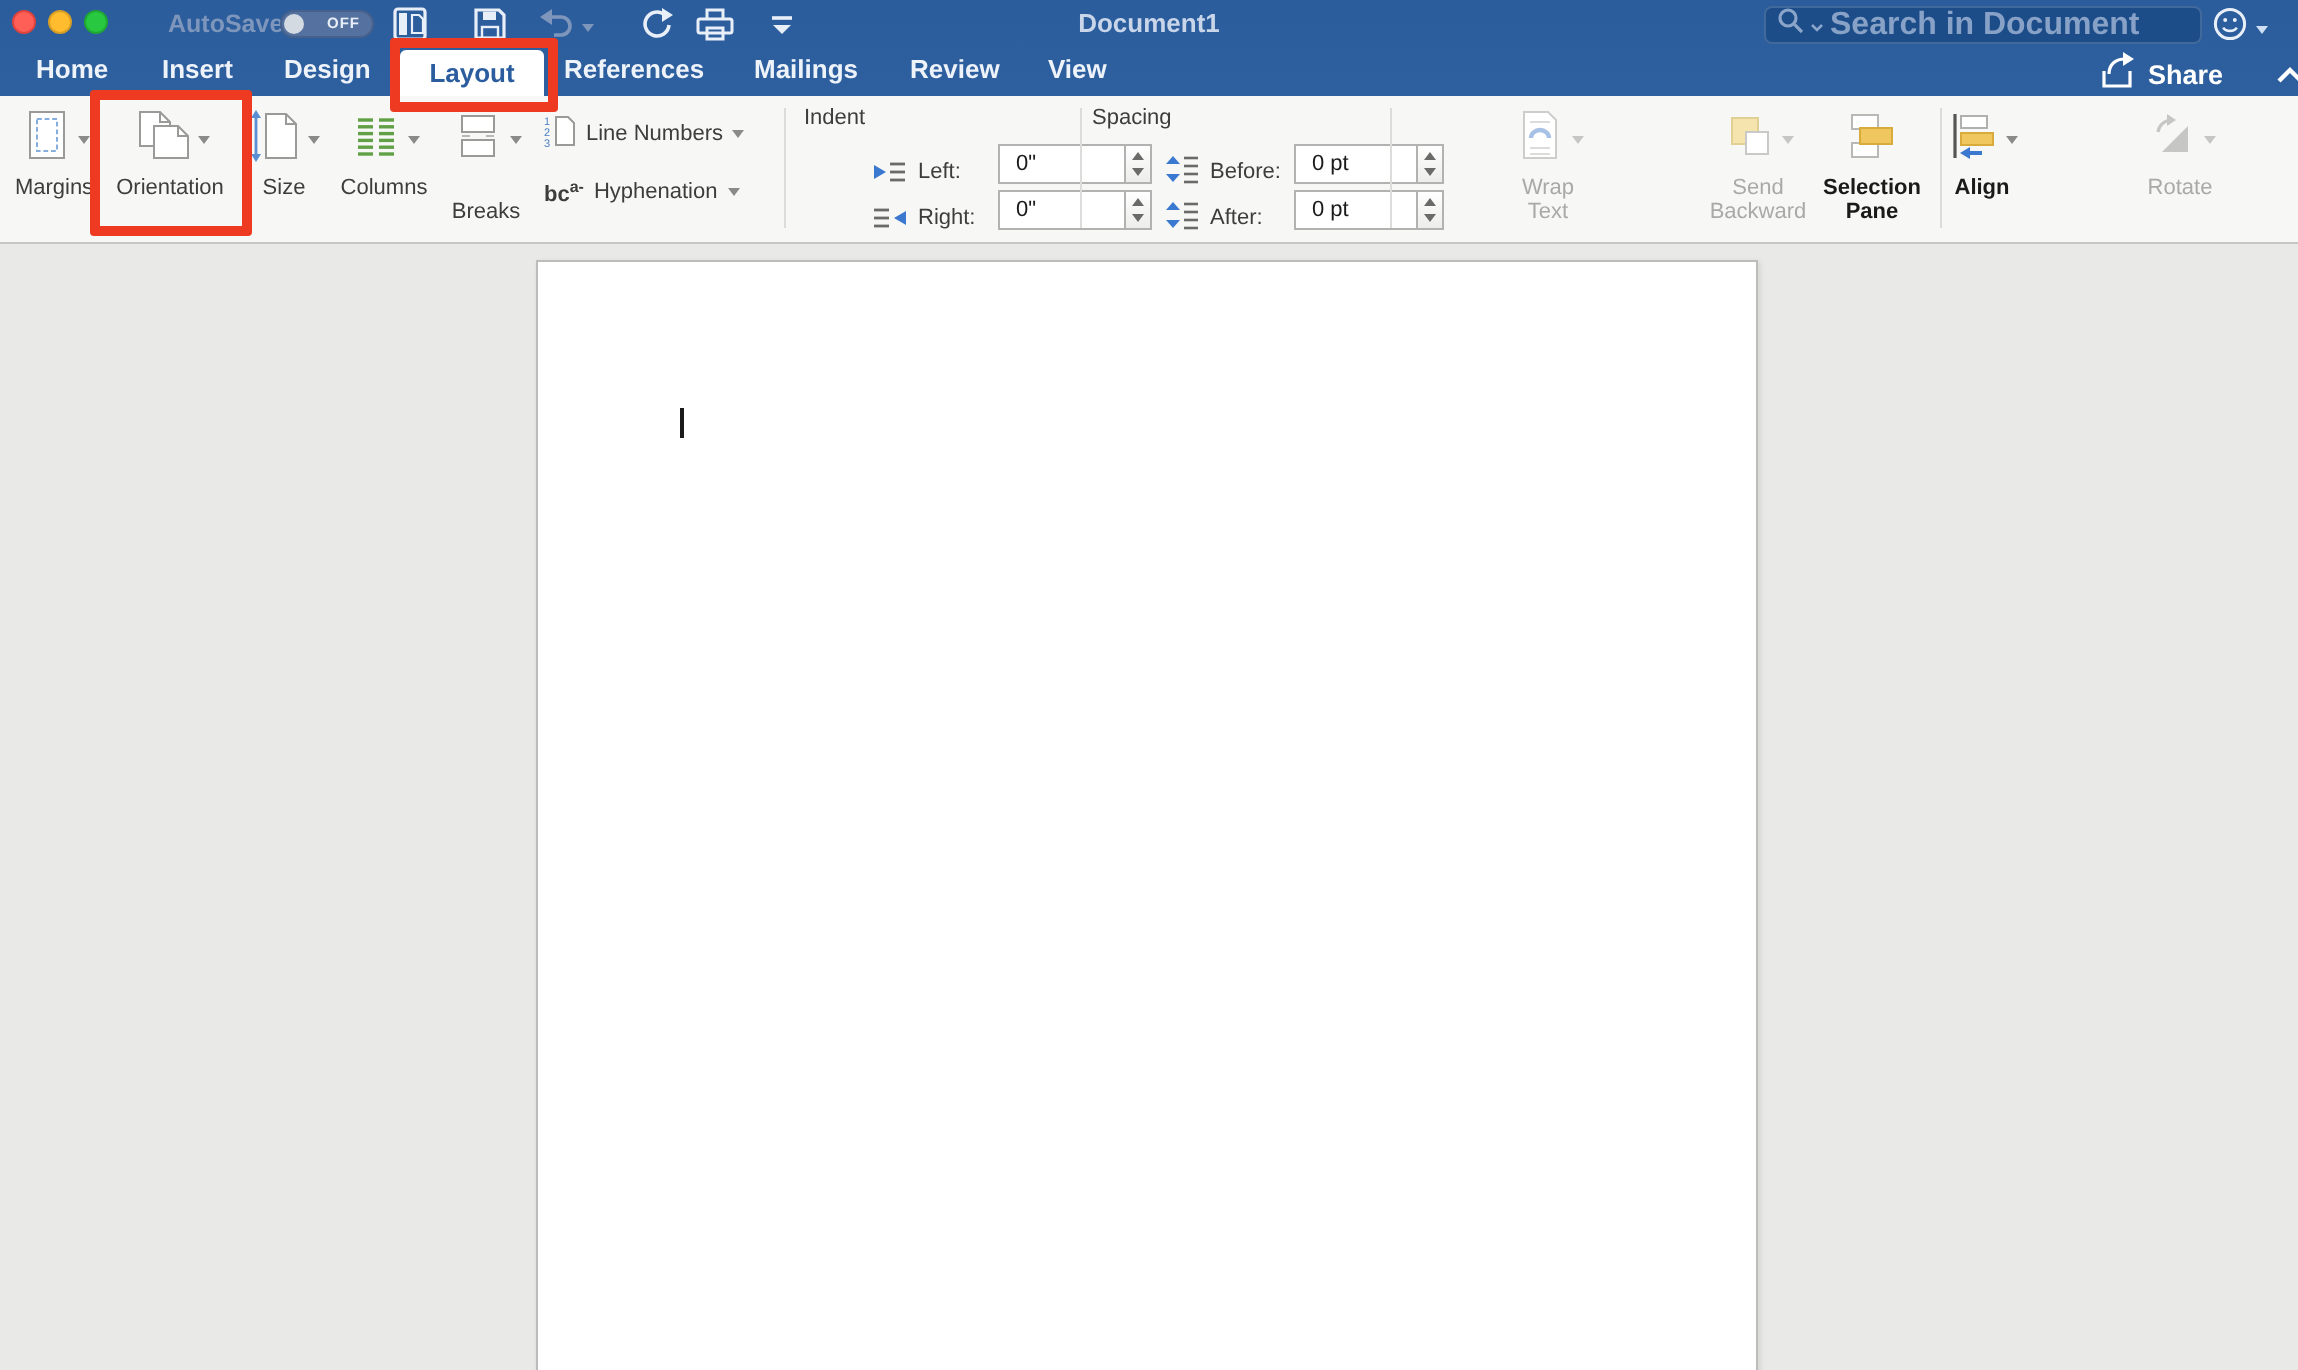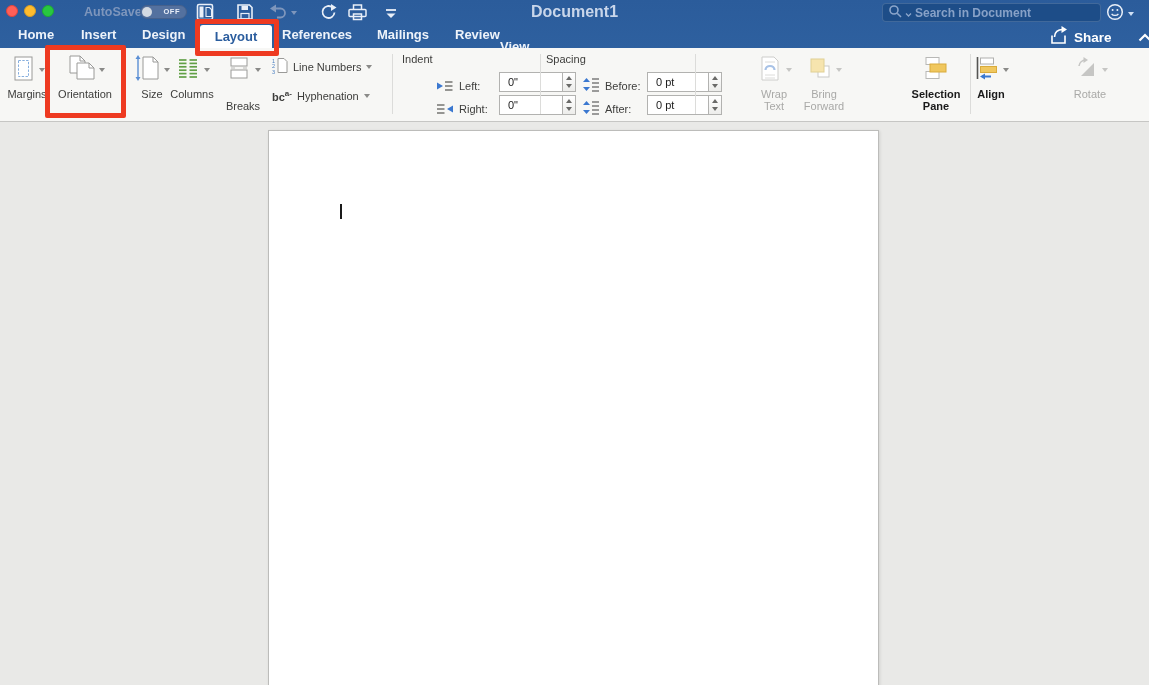"Document1" .win-title { font-size: 16px -> 13px }
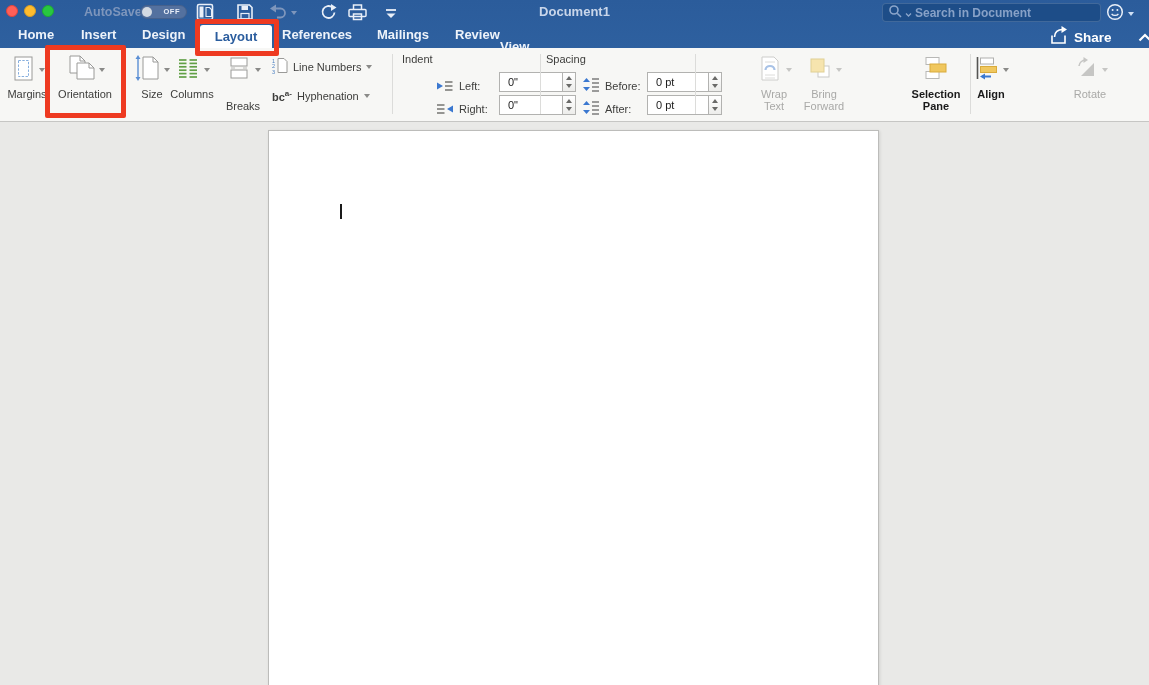"Search in Document" .searchbox input { font-size: 12px -> 16px }
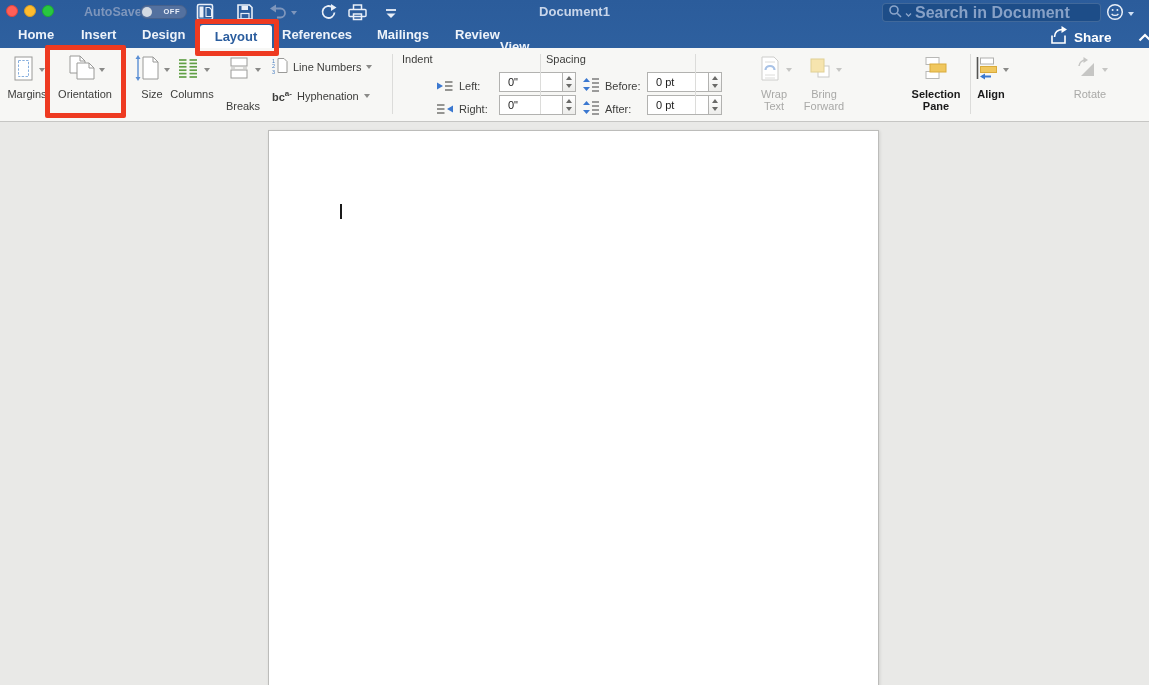"View" span.tab { left: 500px -> 524px; margin-top: 12px -> none }
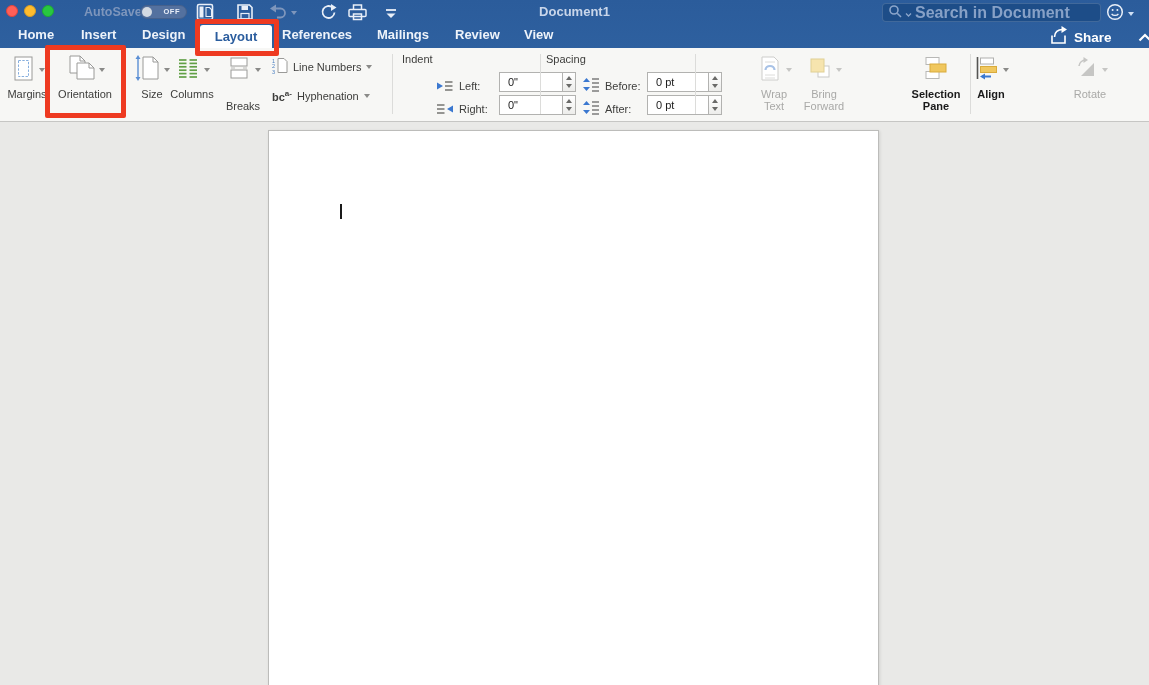"Size" div.bigbtn { left: 132px -> 122px }
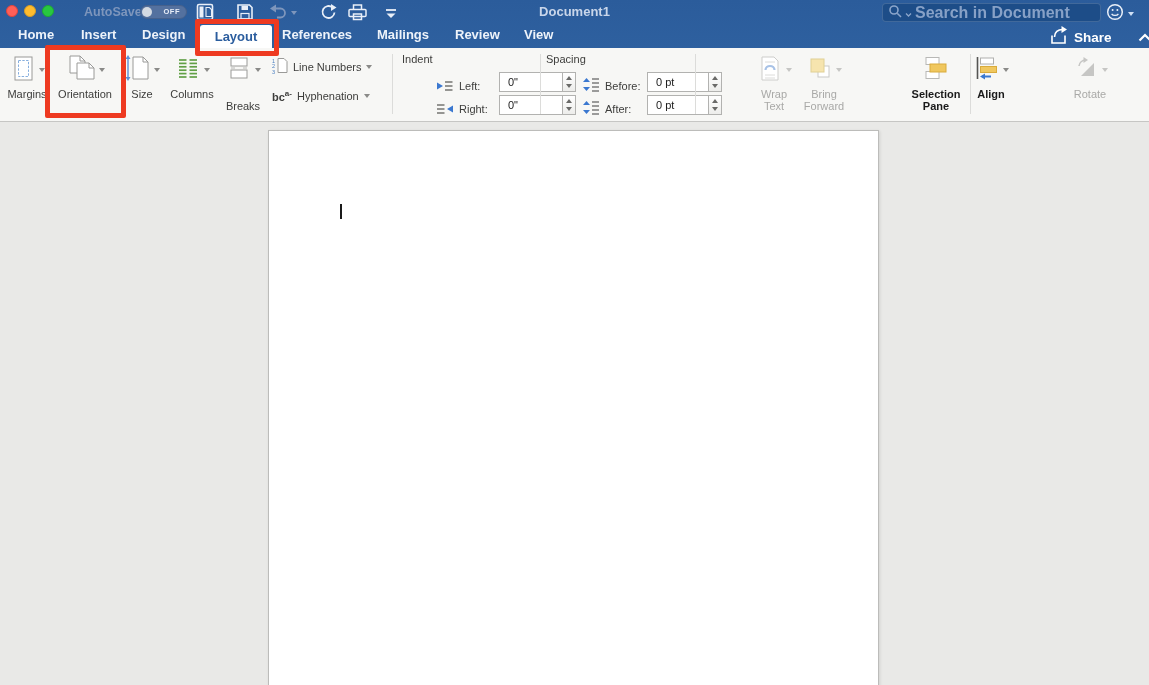"Bring Forward" div.bigbtn { html: <div> <span> <span> <svg> <rect></rect> <rect></rect> </svg> </span> <span></span> </span> <span>Bring Forward</span> </div> -> none }
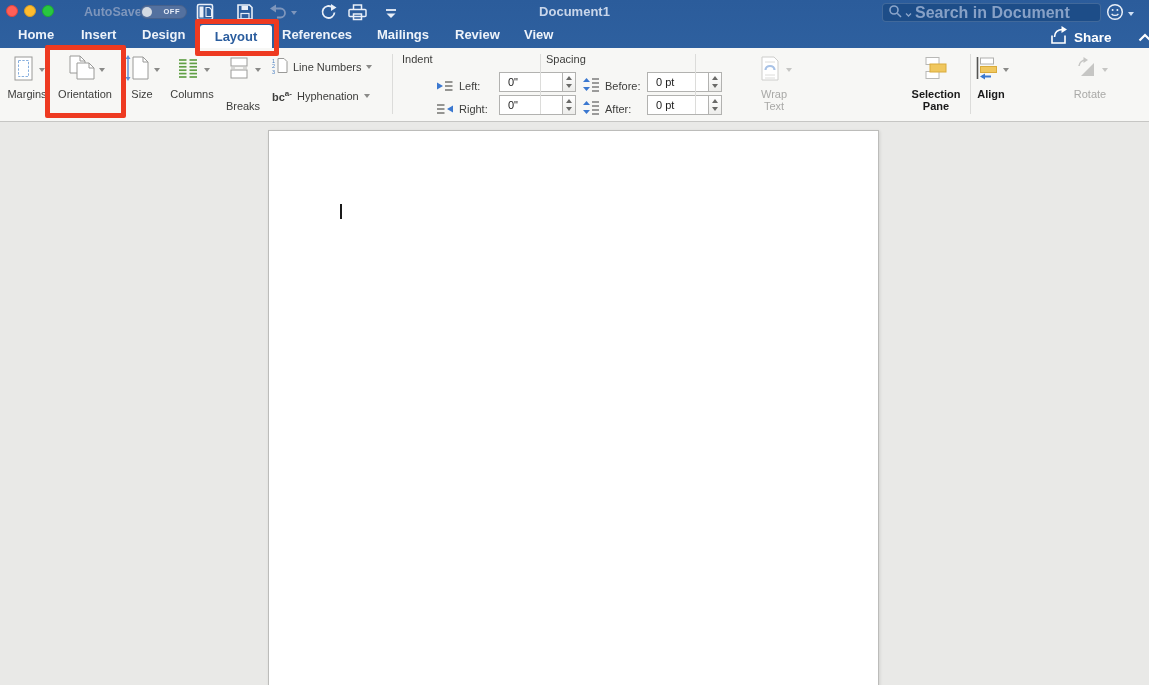"Send Backward" div.bigbtn { html: none -> <div> <span> <span> <svg> <rect></rect> <rect></rect> </svg> </span> <span></span> </span> <span>Send Backward</span> </div> }
